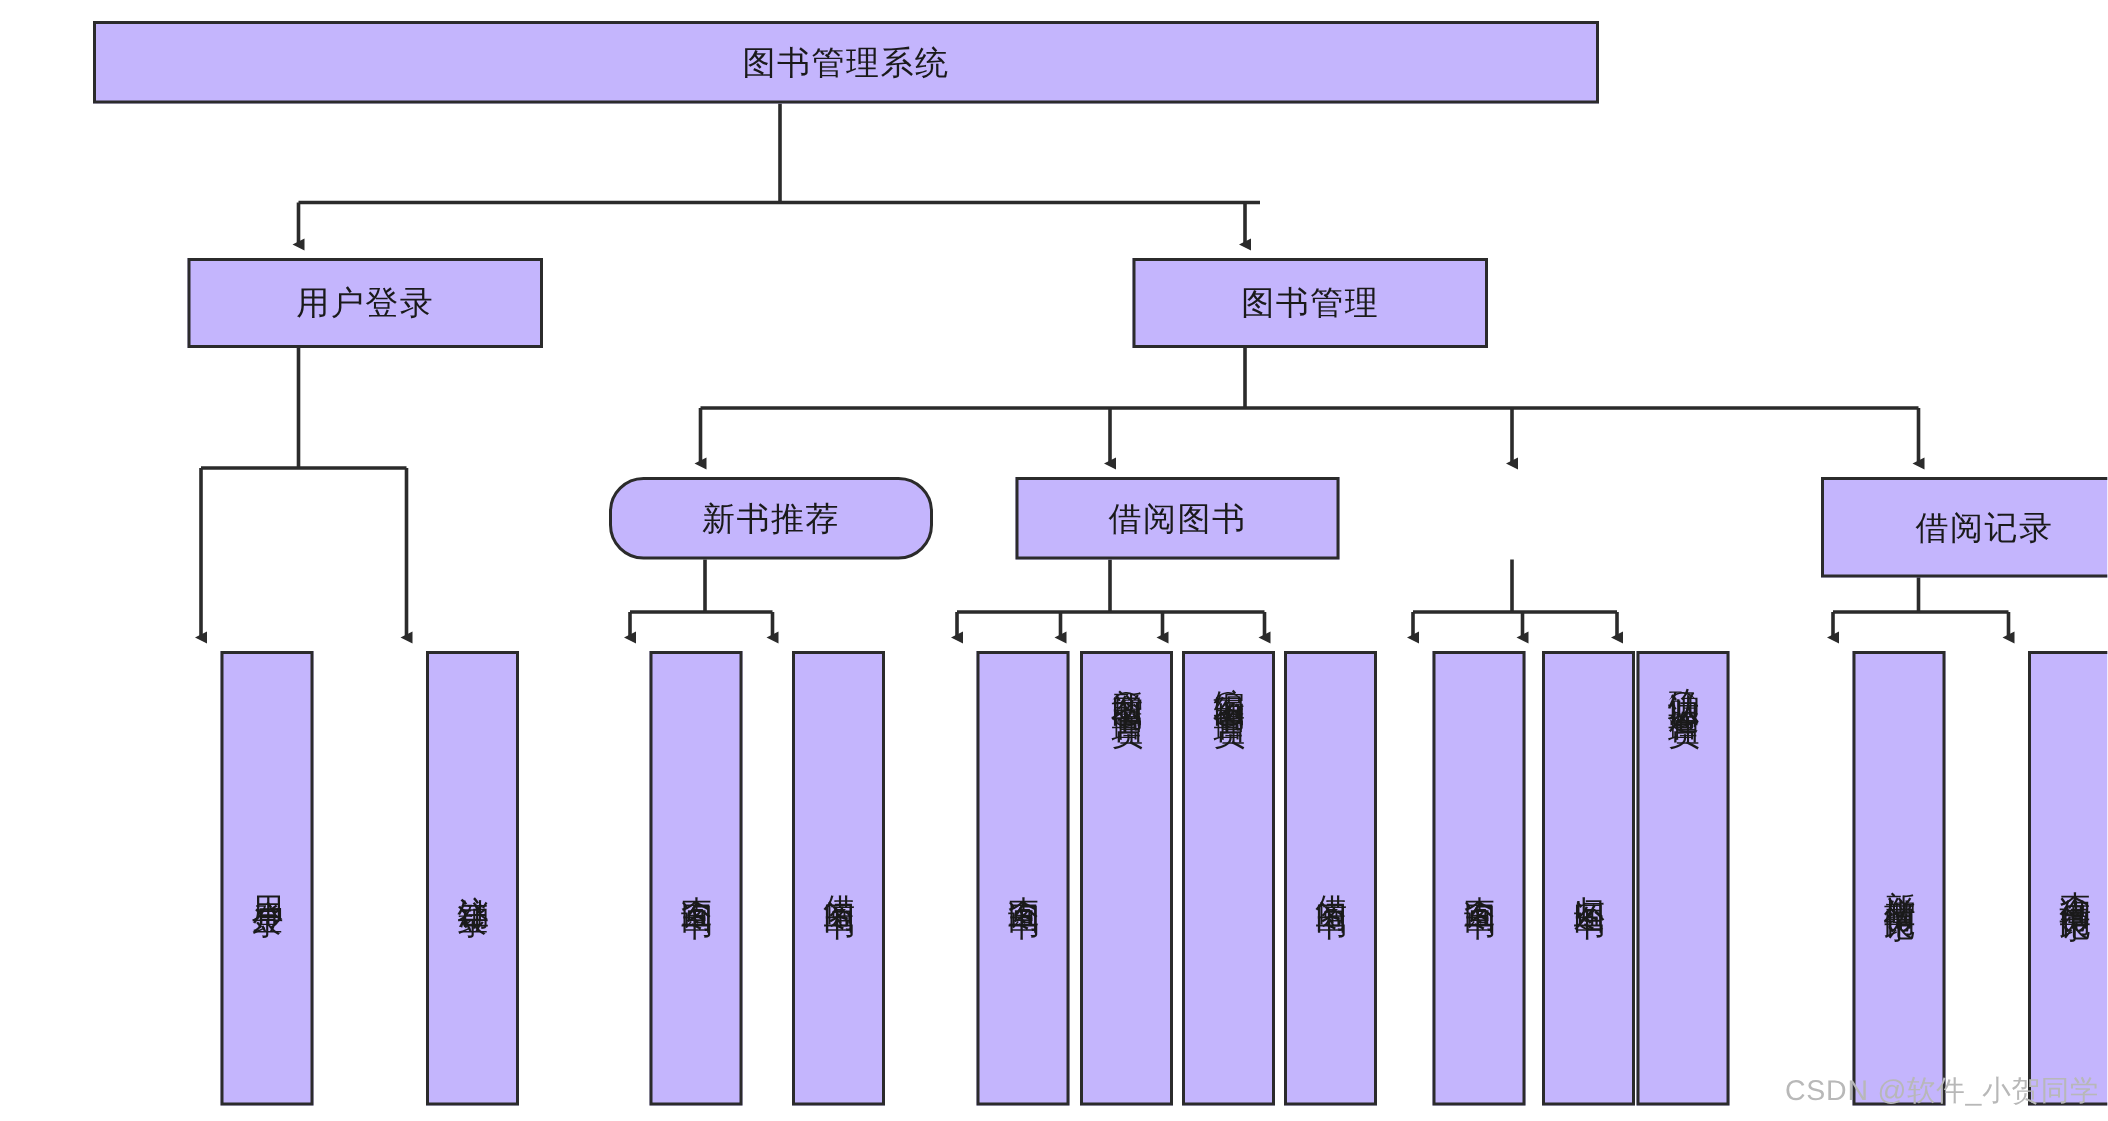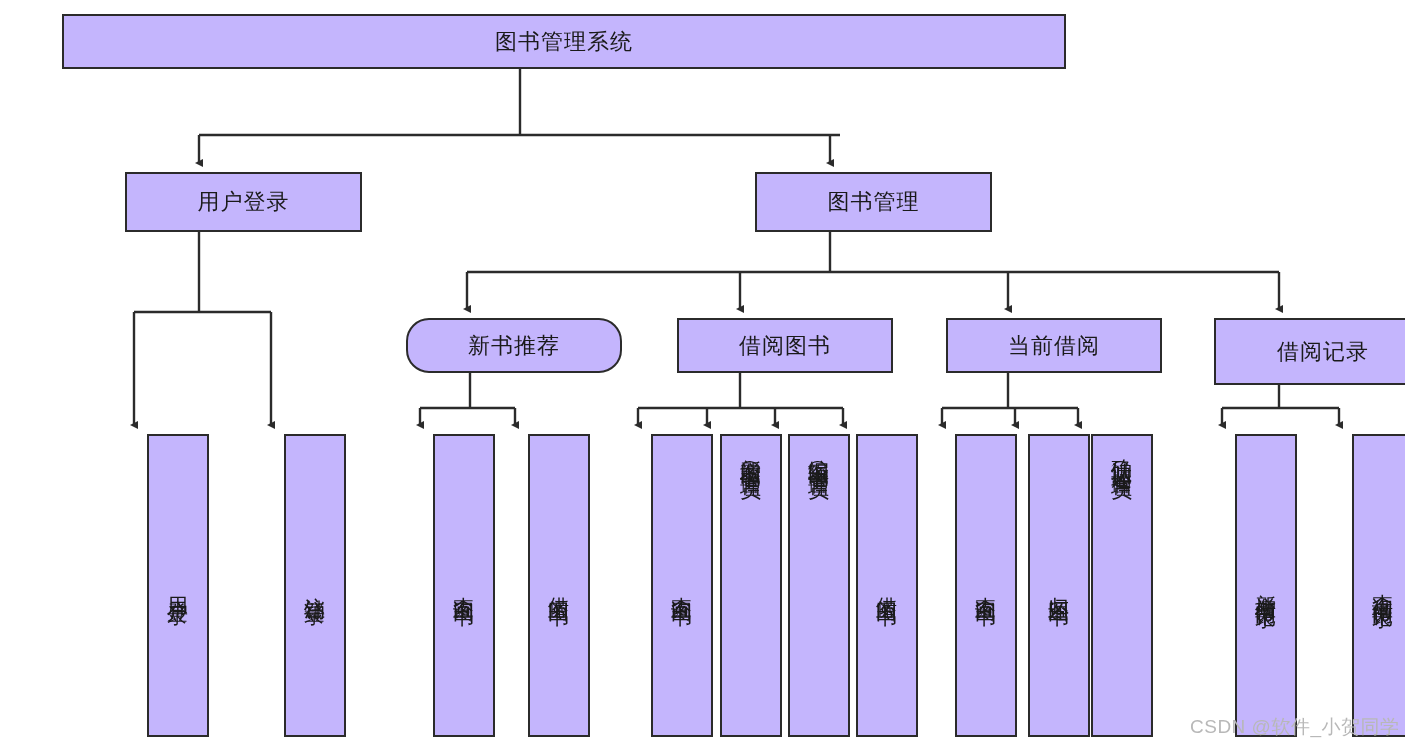"当前借阅" div.node { html: <div> <span>当前借阅</span> </div> -> none }
